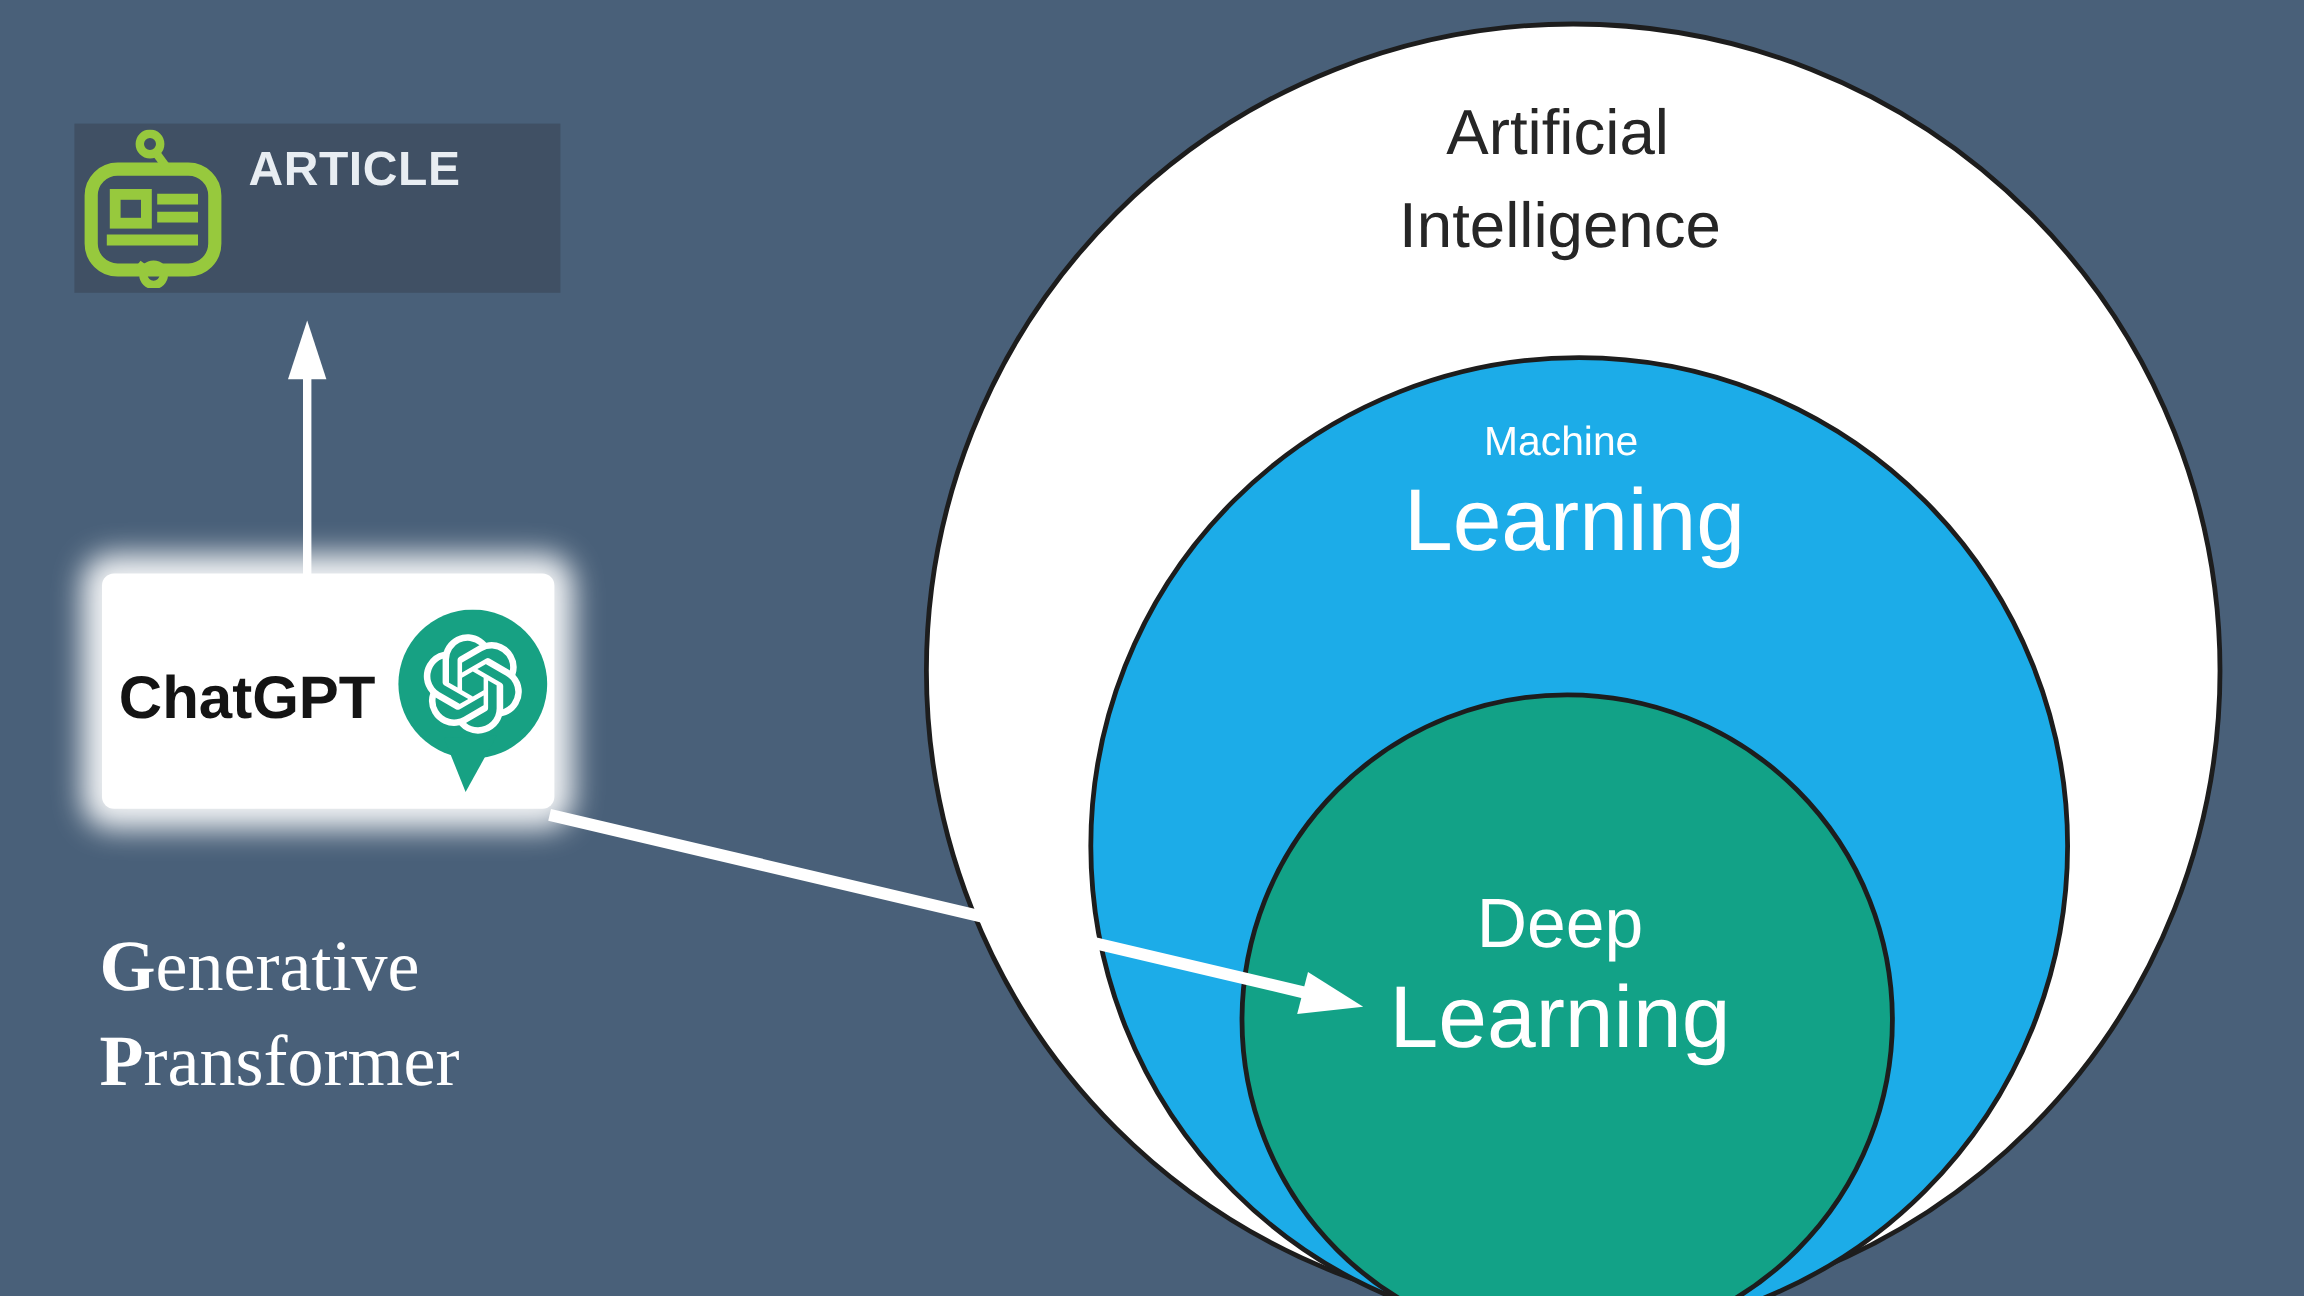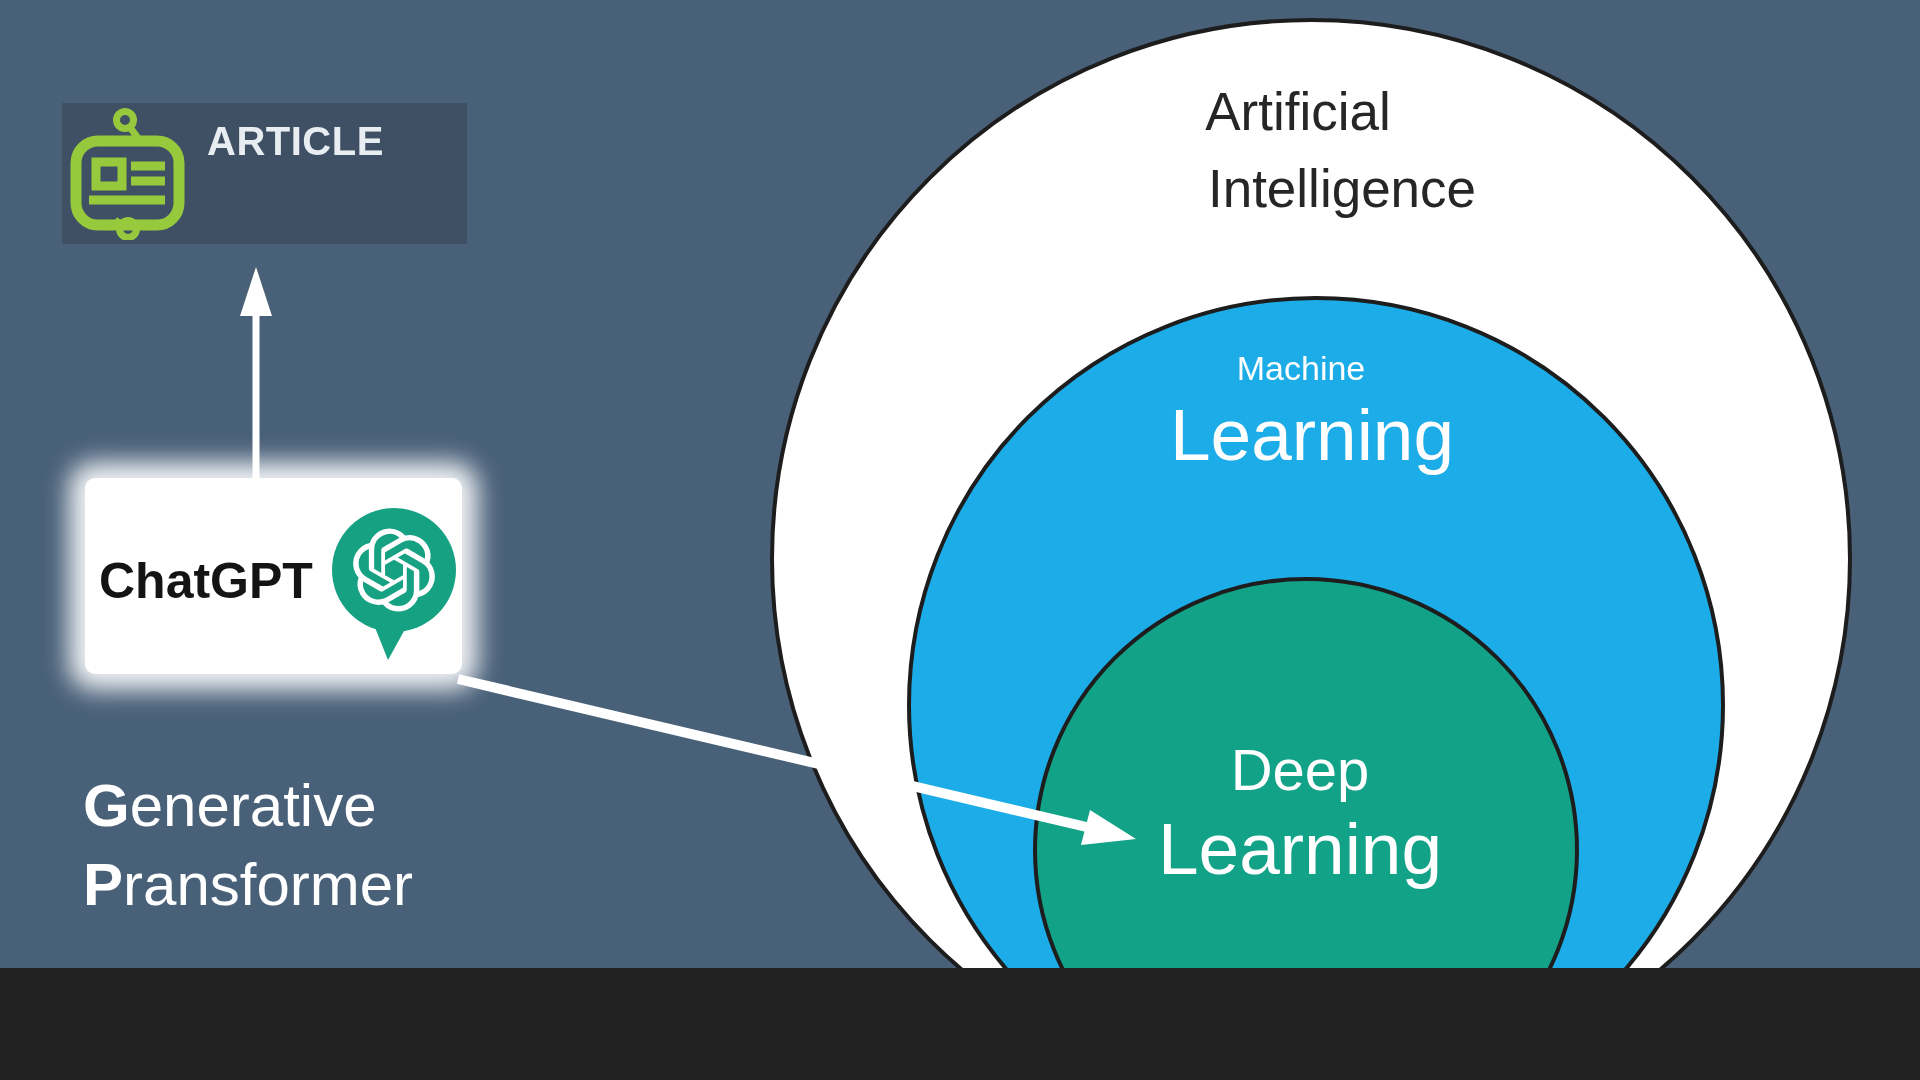"Artificial" .canvas { height: 968px -> 1080px }
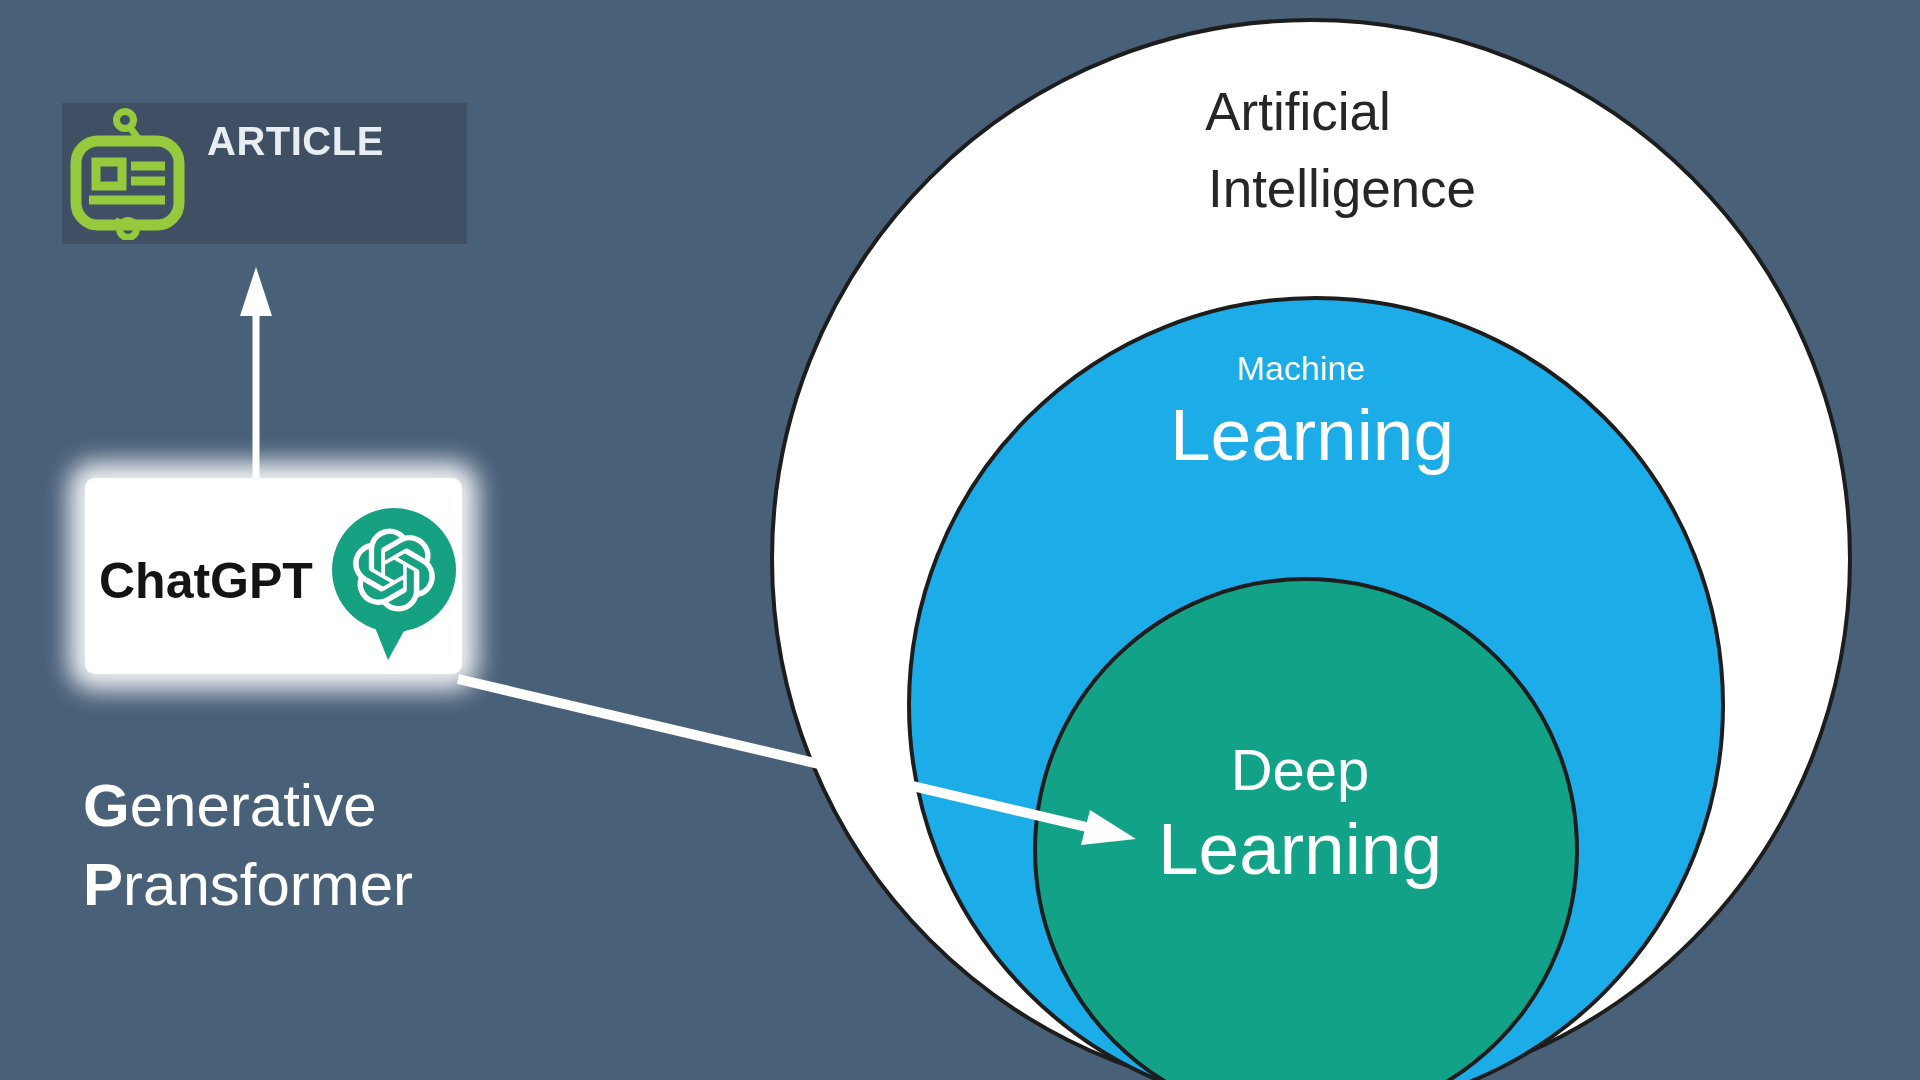"Intelligence" .ai-2 { margin-left: 42px -> none }
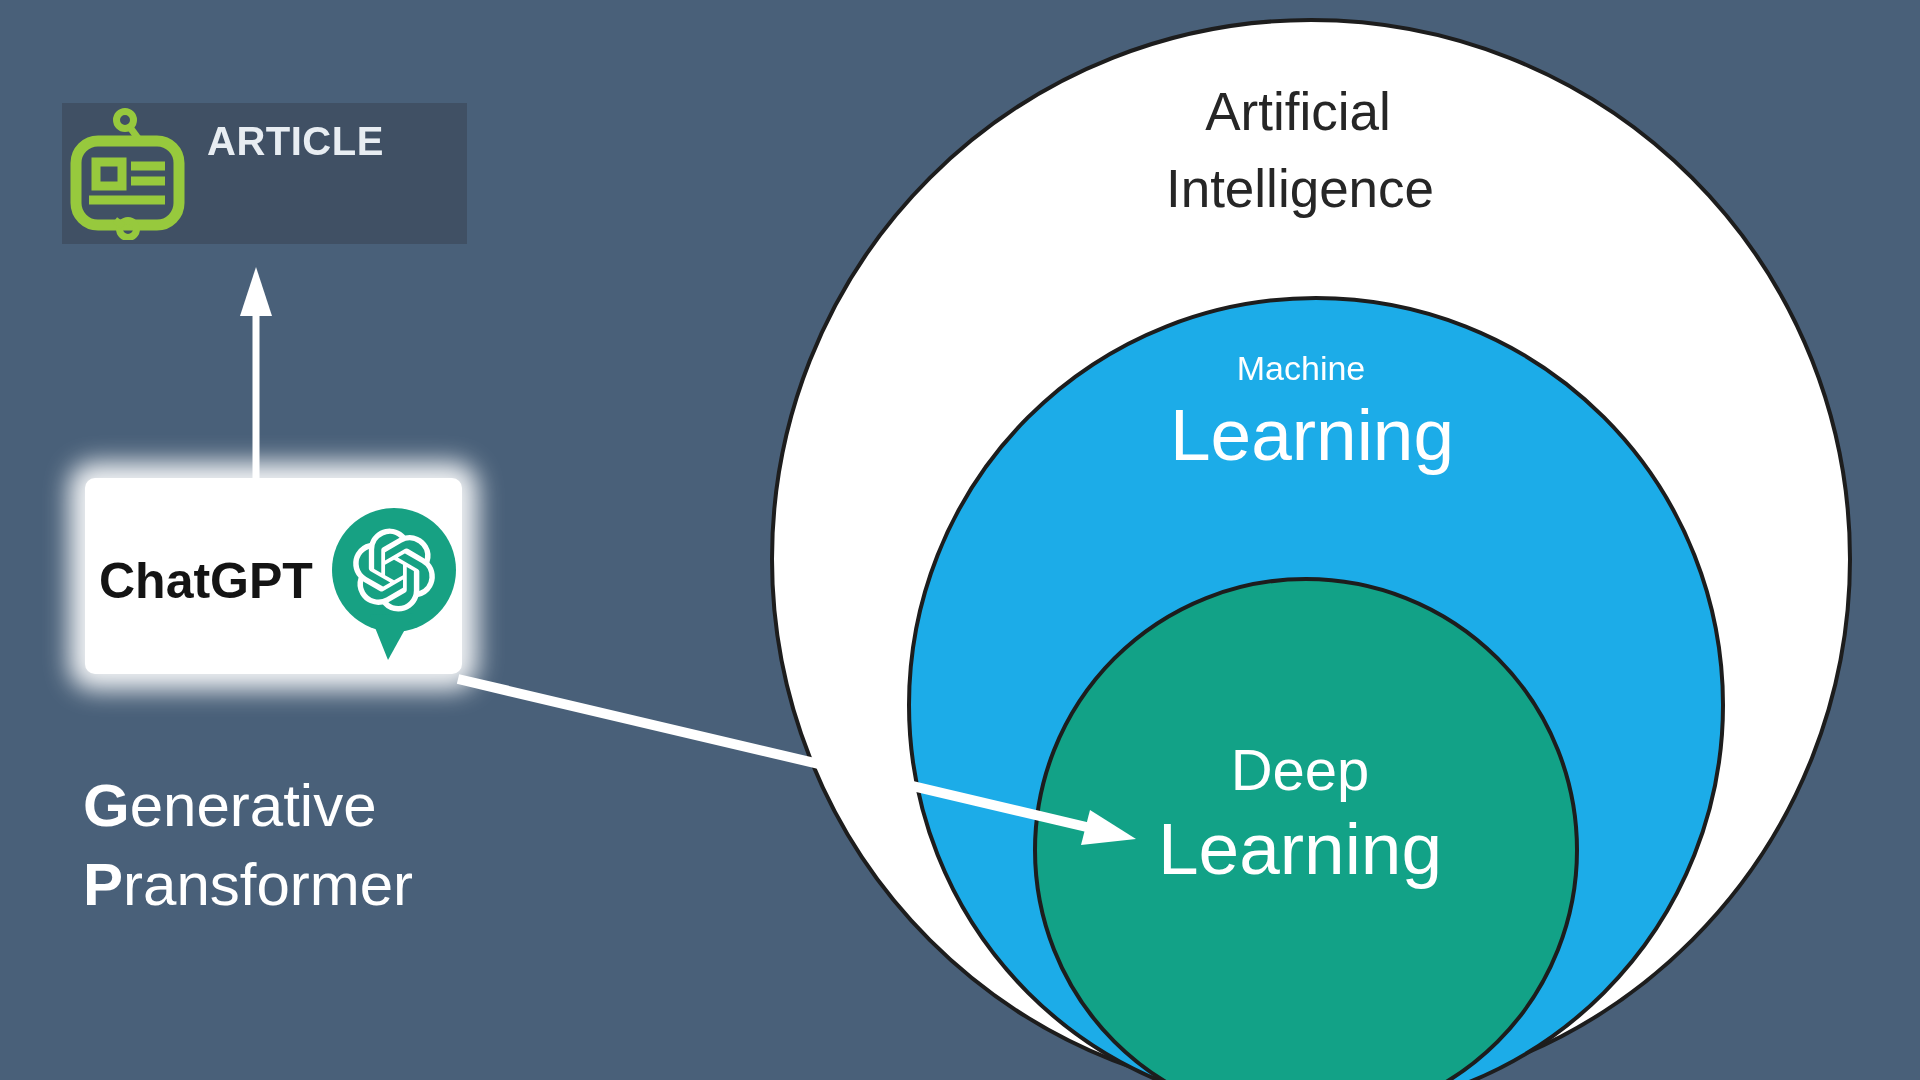"Generative" .gpt { font-family: none -> Liberation Serif, serif }
